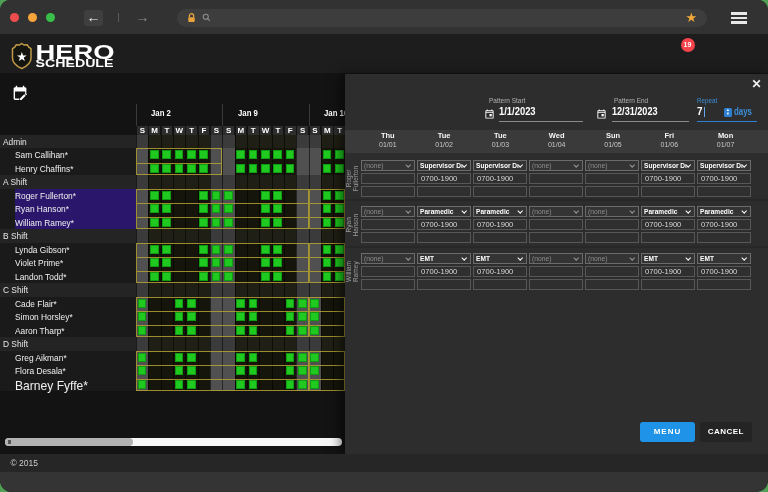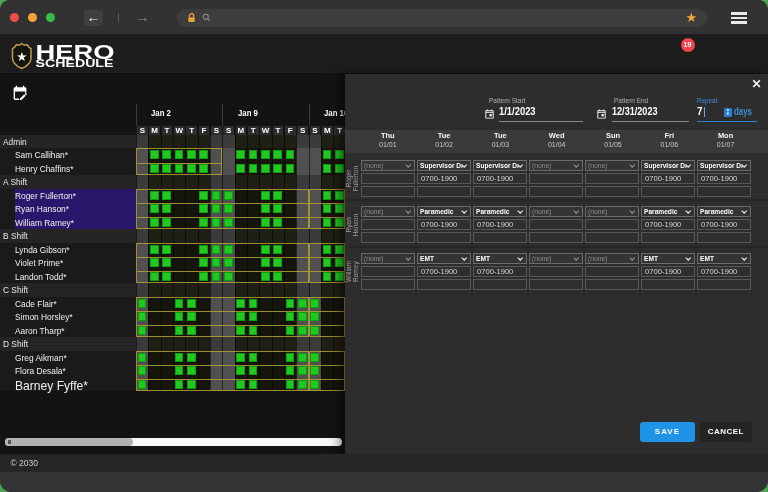"SAVE" div { text: SAVE -> MENU }
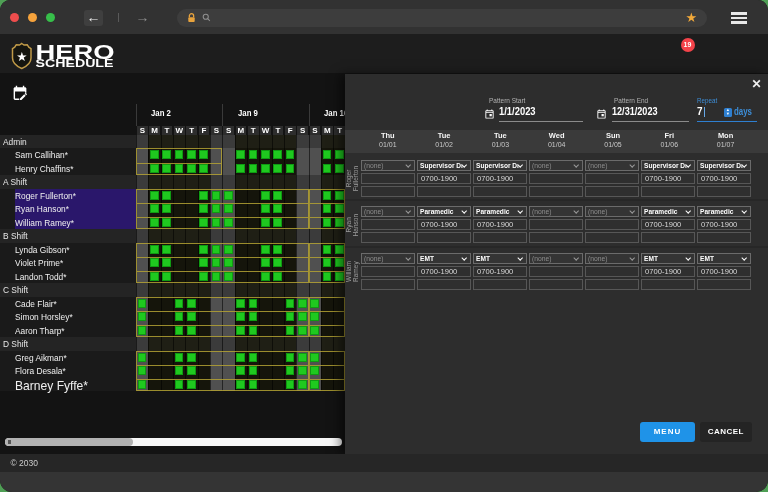"© 2030" div { text: 2030 -> 2015 }
